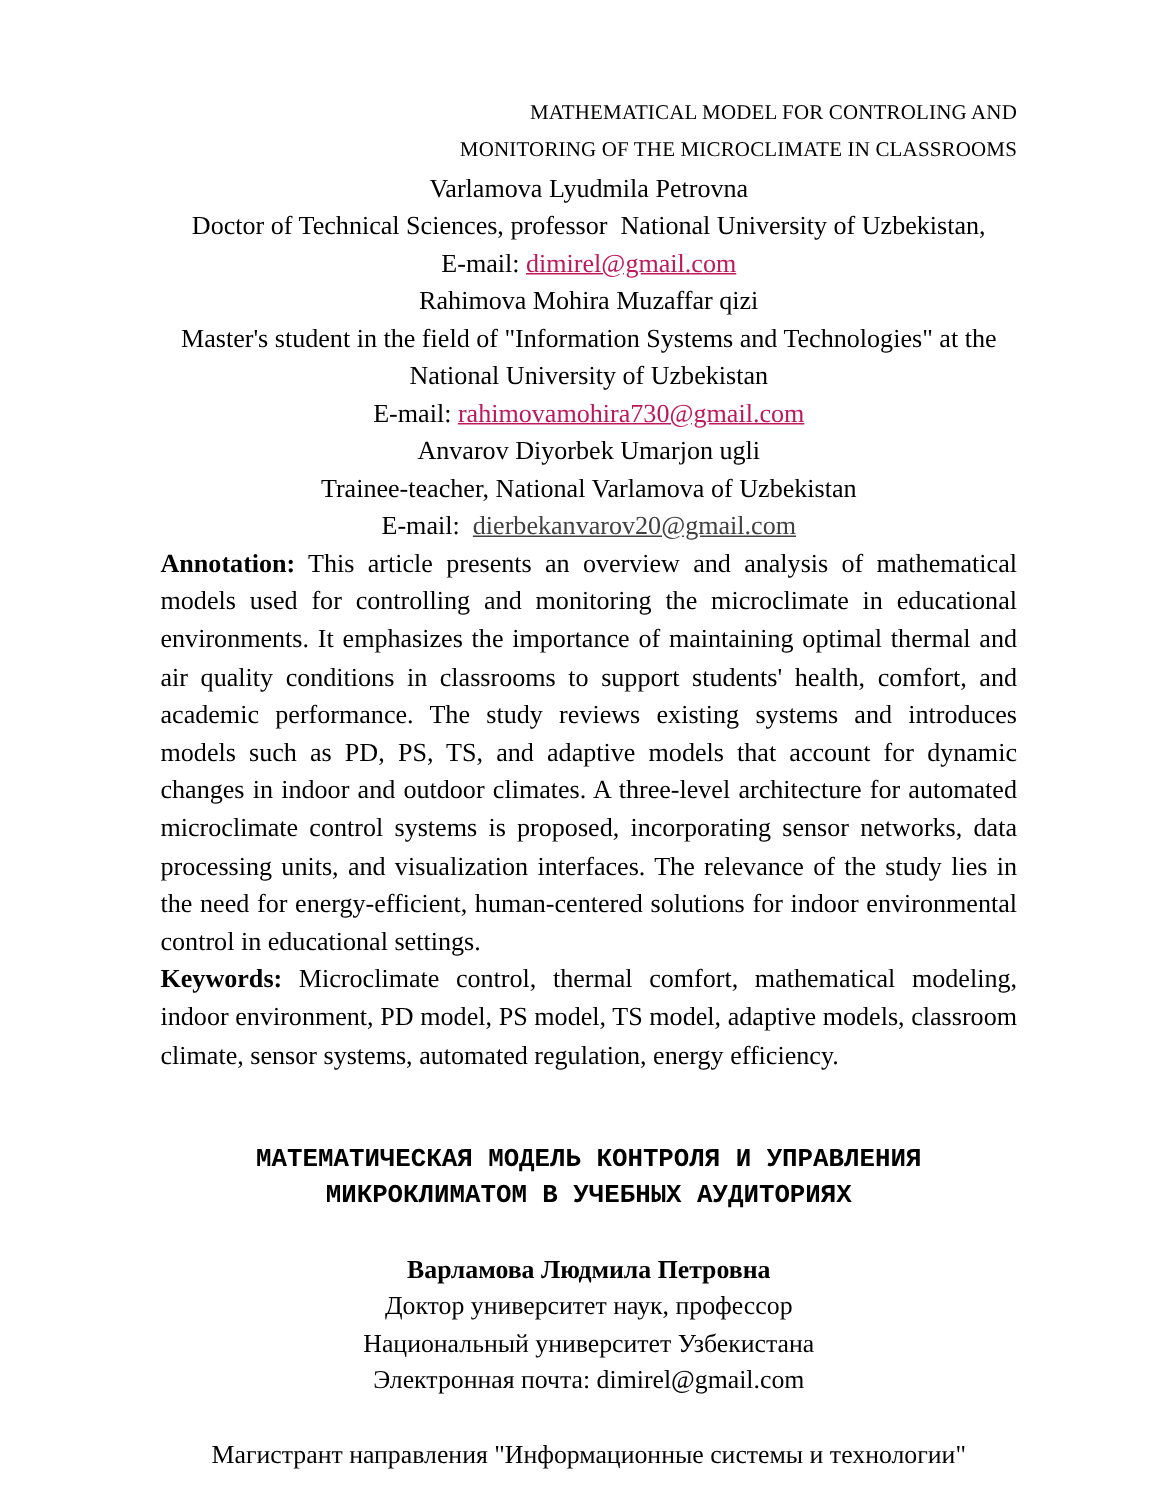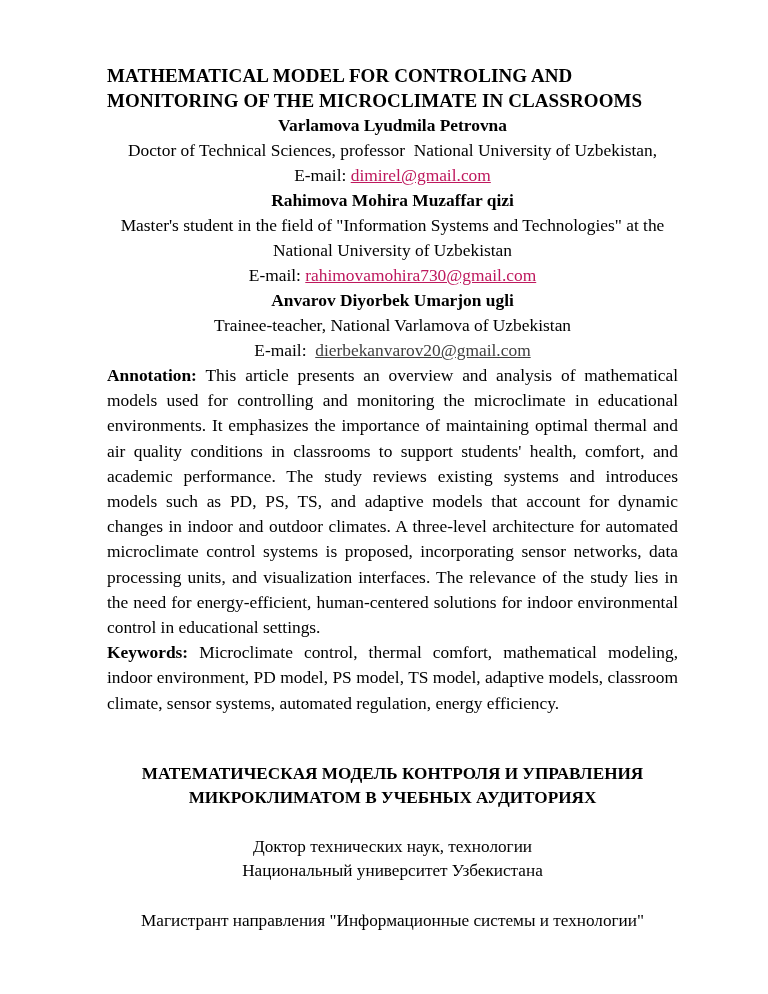"MATHEMATICAL MODEL FOR CONTROLING AND" .title { font-size: 19px -> 14px; font-weight: bold -> normal; text-align: left -> right }
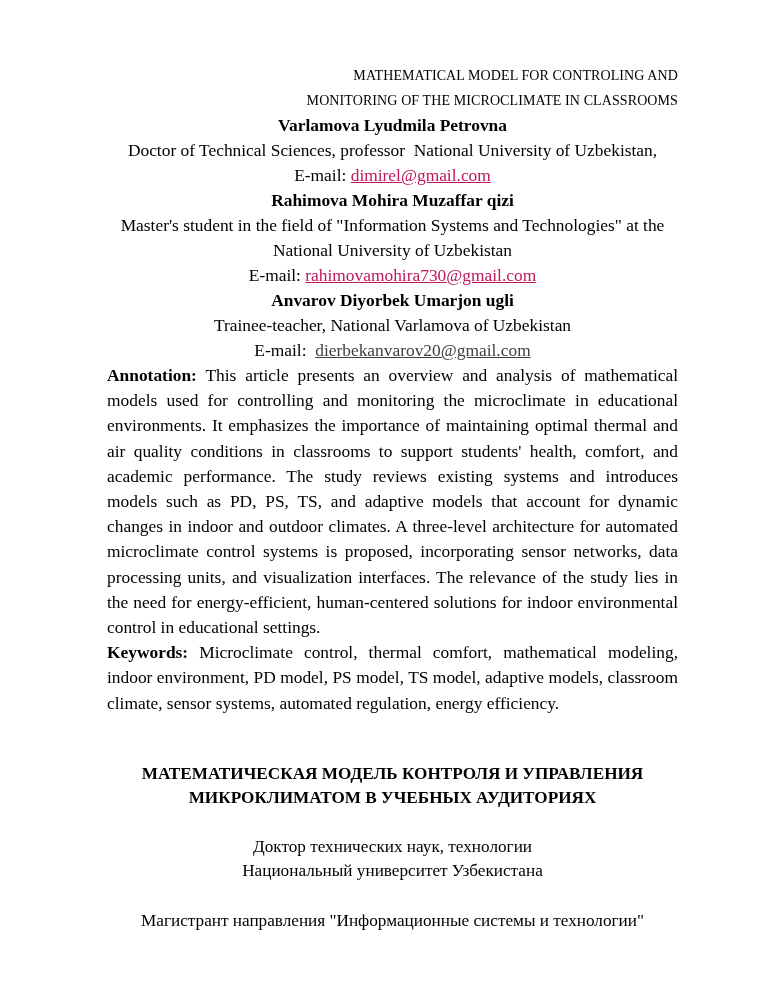"Varlamova Lyudmila Petrovna" .author { font-weight: bold -> normal }
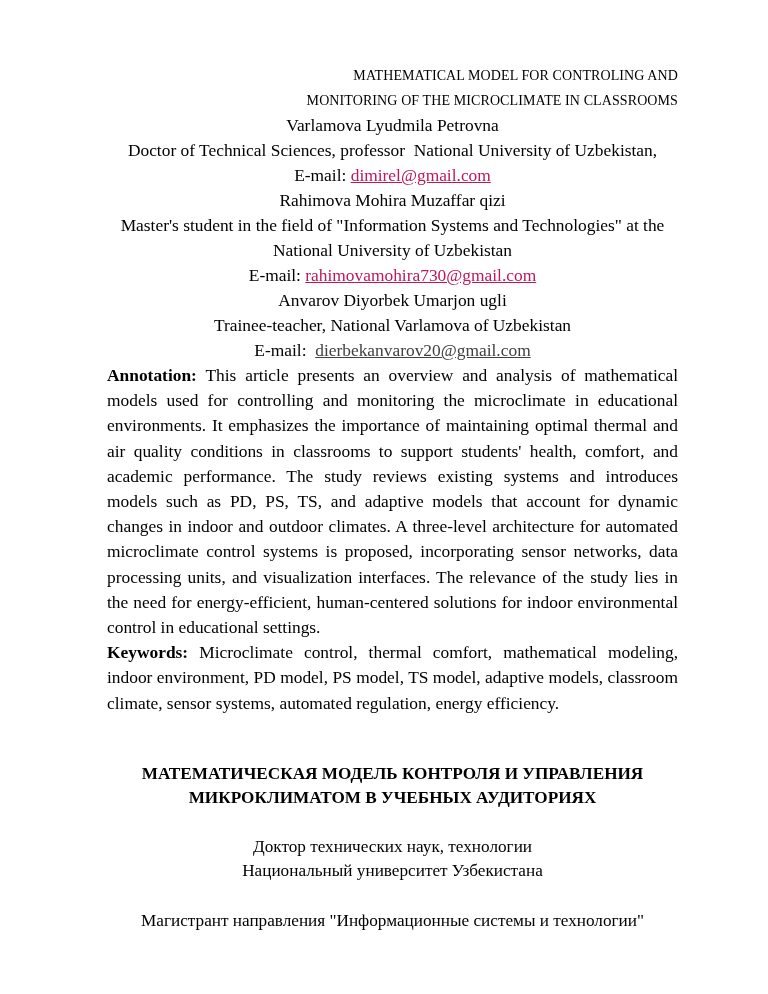"МАТЕМАТИЧЕСКАЯ МОДЕЛЬ КОНТРОЛЯ И" .ru-title { font-family: none -> Liberation Mono, monospace }
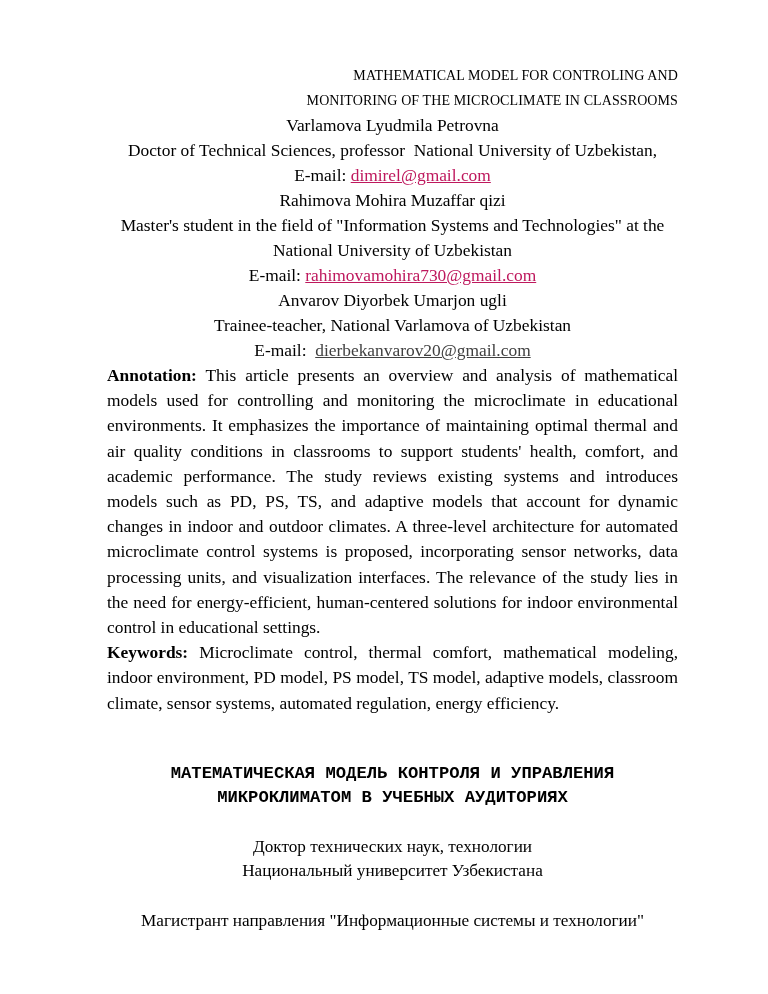"Варламова Людмила Петровна" div.ru-author { html: none -> <div>Варламова Людмила Петровна</div> }
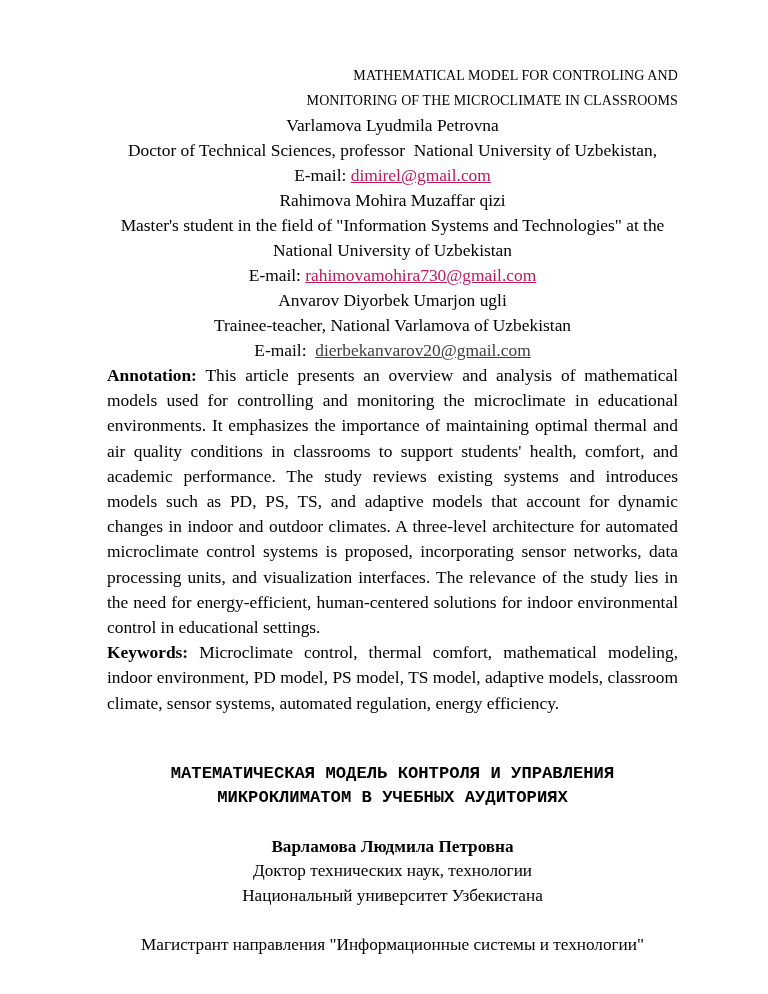"Доктор технических наук, технологии" div.ru-line { text: технических наук, технологии -> университет наук, профессор }
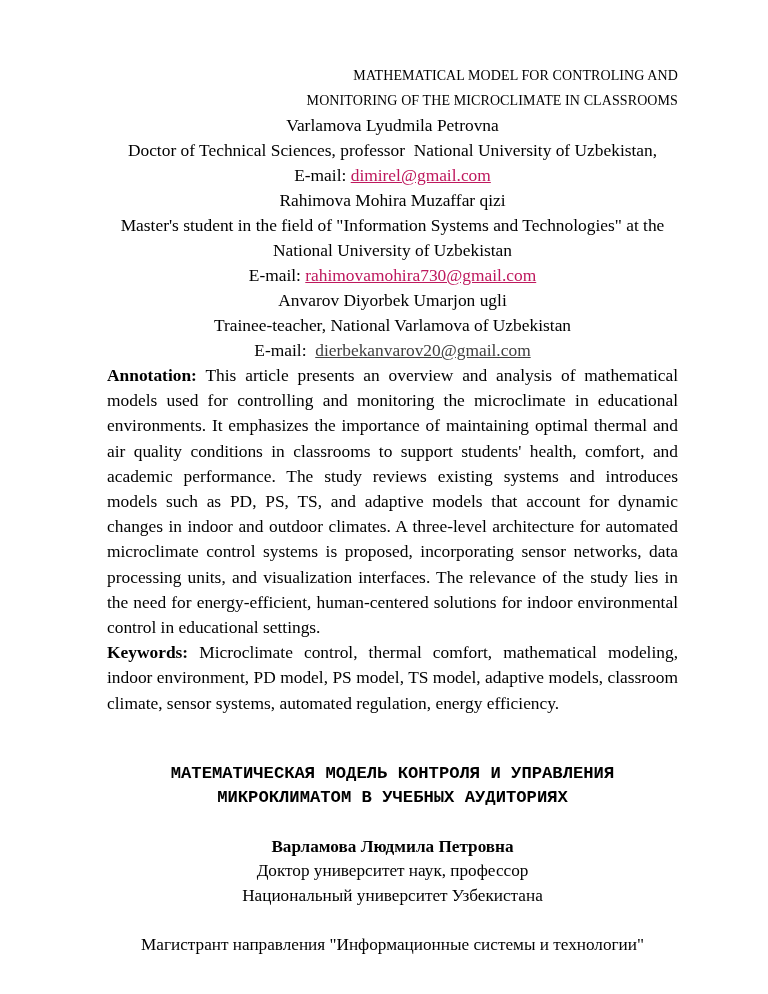"Электронная почта: dimirel@gmail.com" div.ru-line { html: none -> <div>Электронная почта: dimirel@gmail.com</div> }
